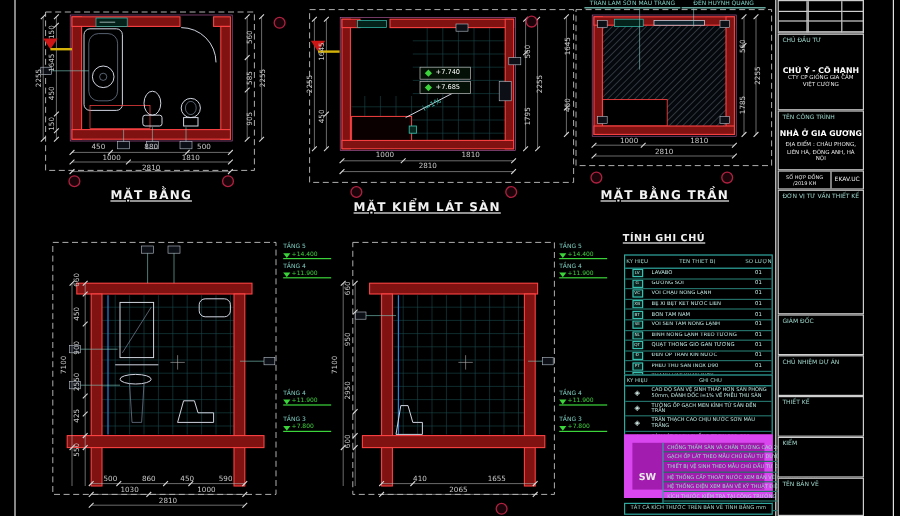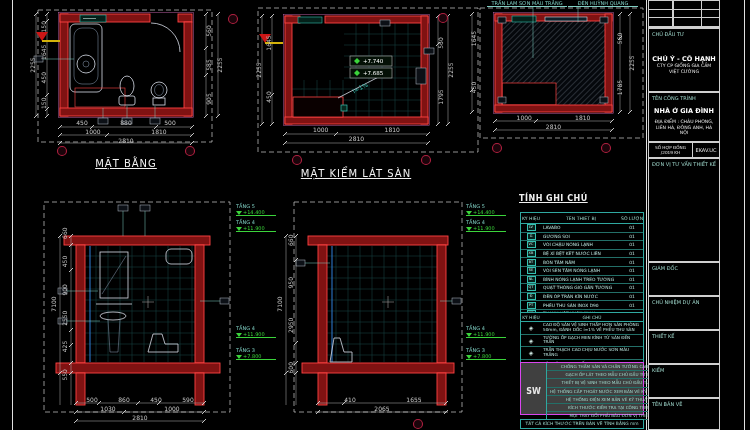"NHÀ Ở GIA ĐÌNH" div.tb-main { text: ĐÌNH -> GƯƠNG }
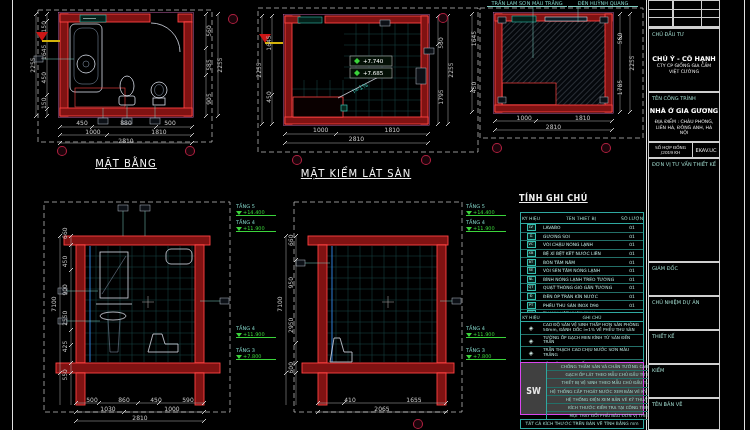"MẶT BẰNG" .vtitle { font-weight: normal -> bold }
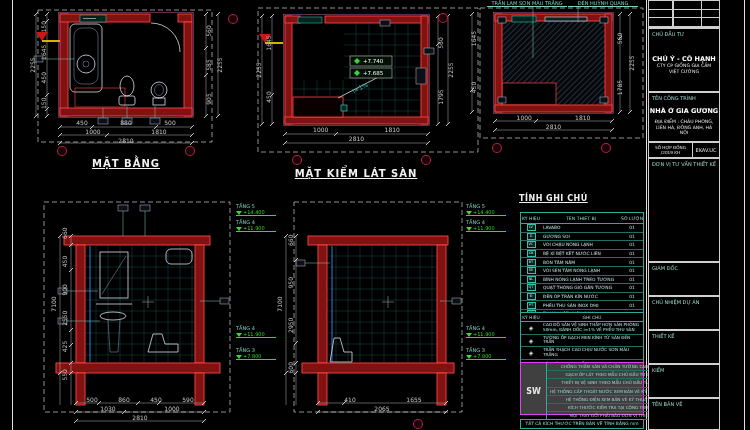"MẶT BẰNG TRẦN" div.vtitle { html: none -> <div>MẶT BẰNG TRẦN</div> }
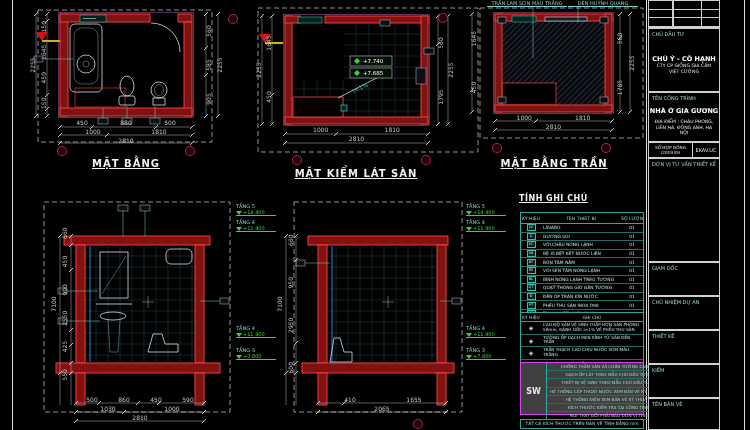"SW" .sw-block { background: #404040 -> #a21caf; border: 1px solid #d946ef -> 7px solid #d946ef; text-align: center -> none }
